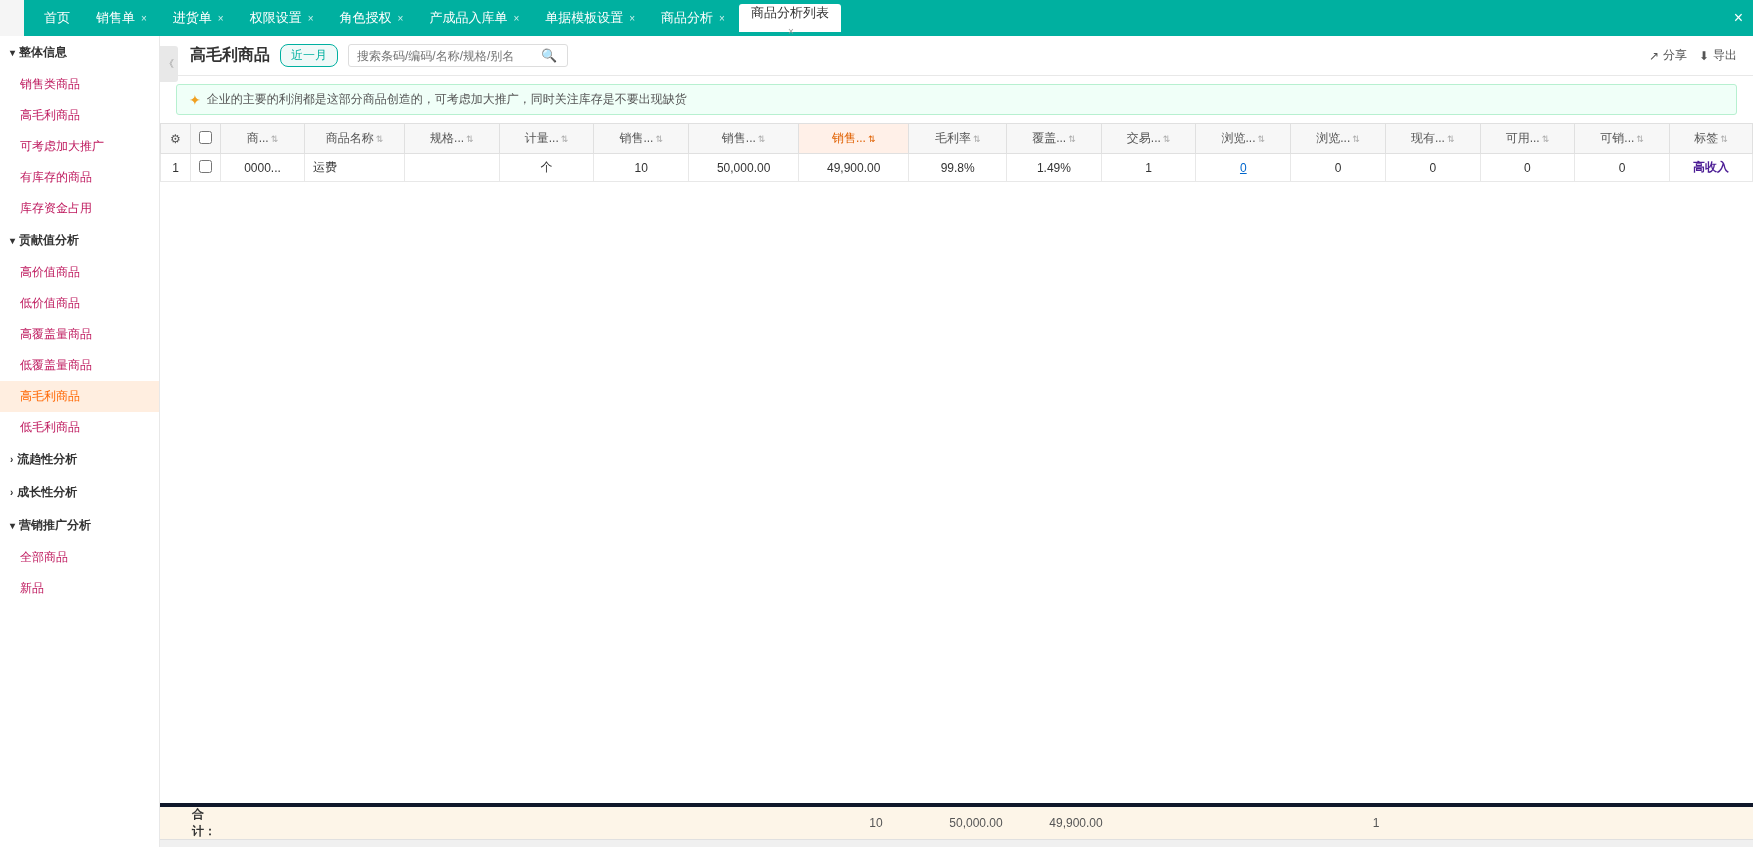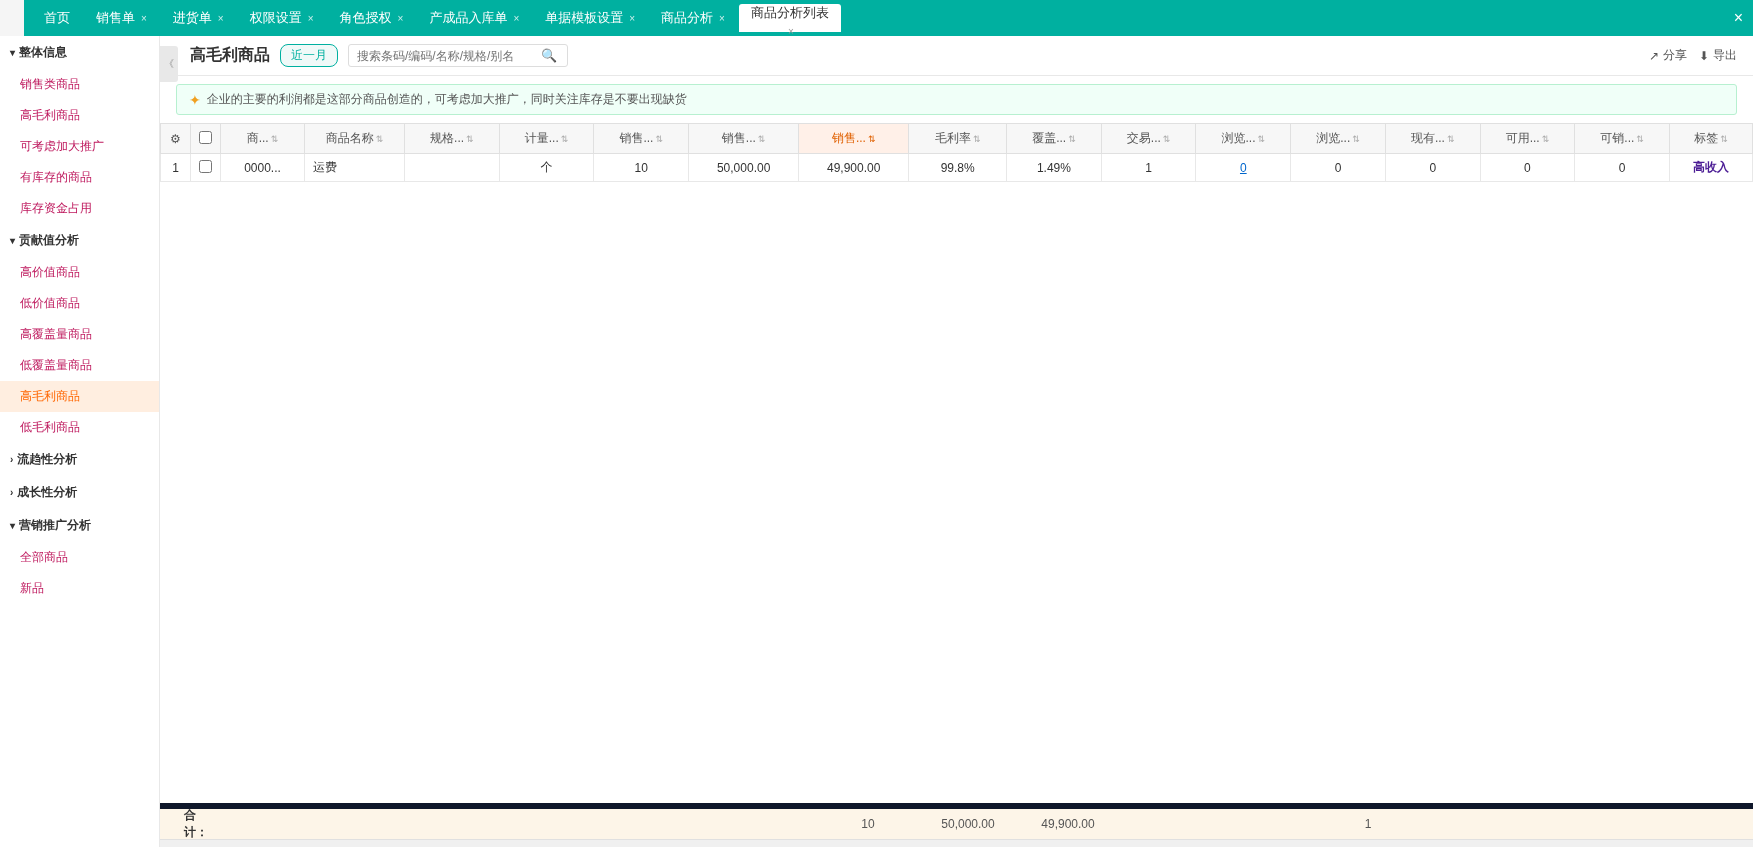"合计：" .footer-summary { border-top: 6px solid #0f172a -> 4px solid #0f172a; padding: 0 24px -> 0 32px }
